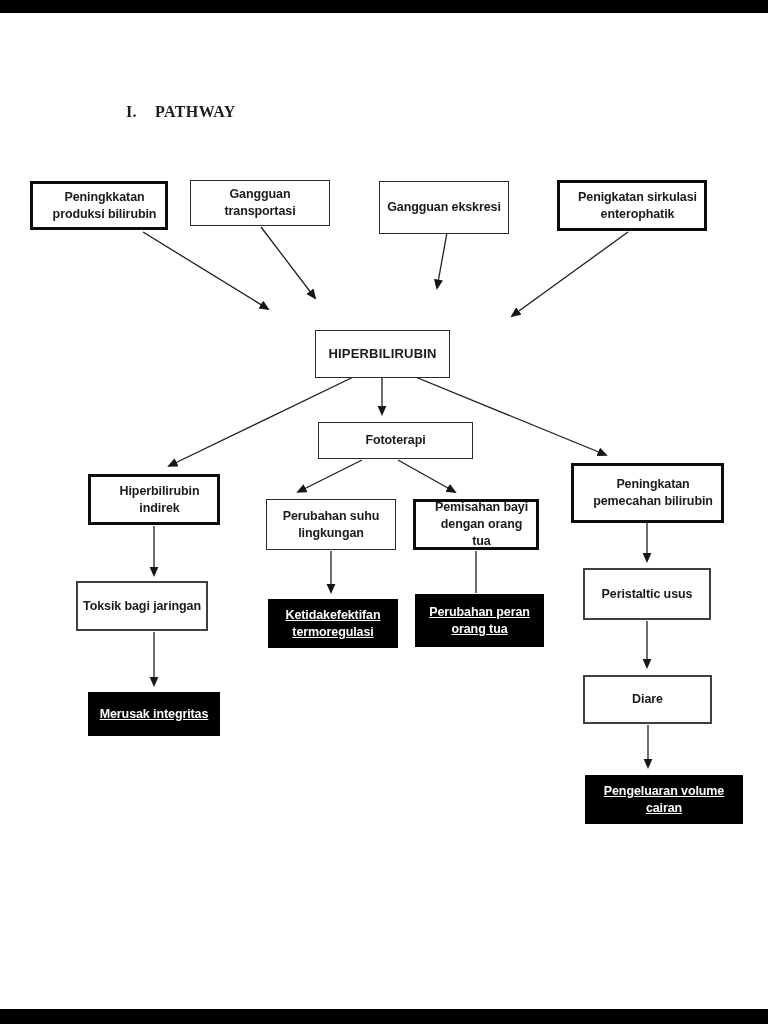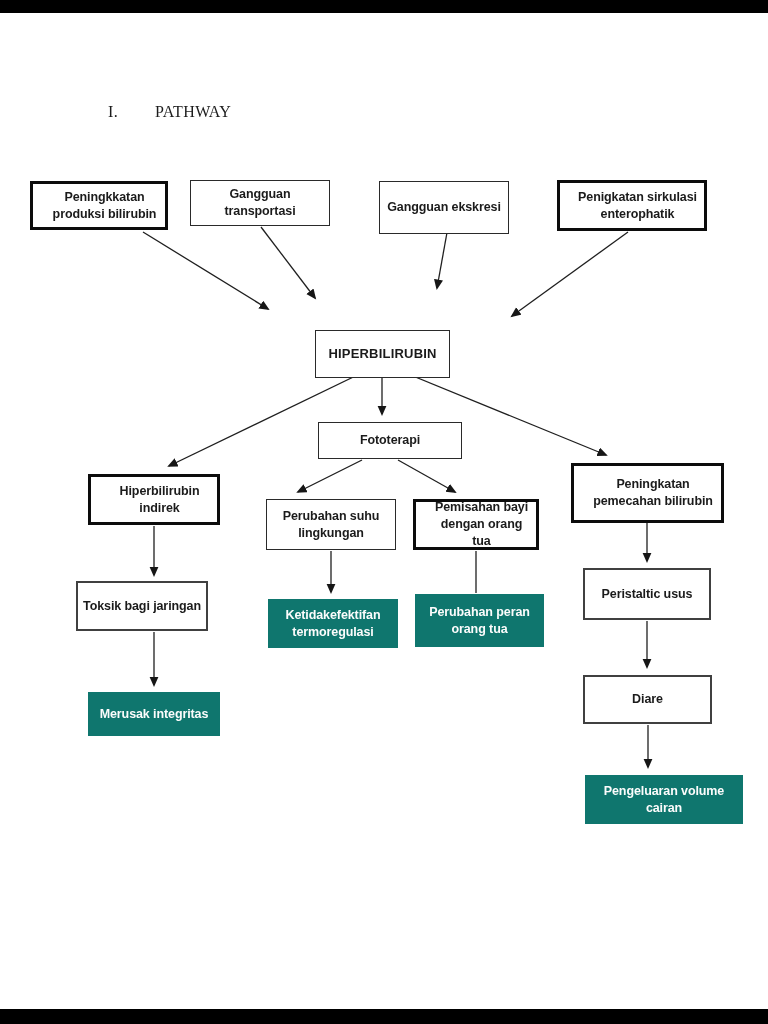"I. PATHWAY" #title { font-weight: normal -> bold; text-align: none -> center }
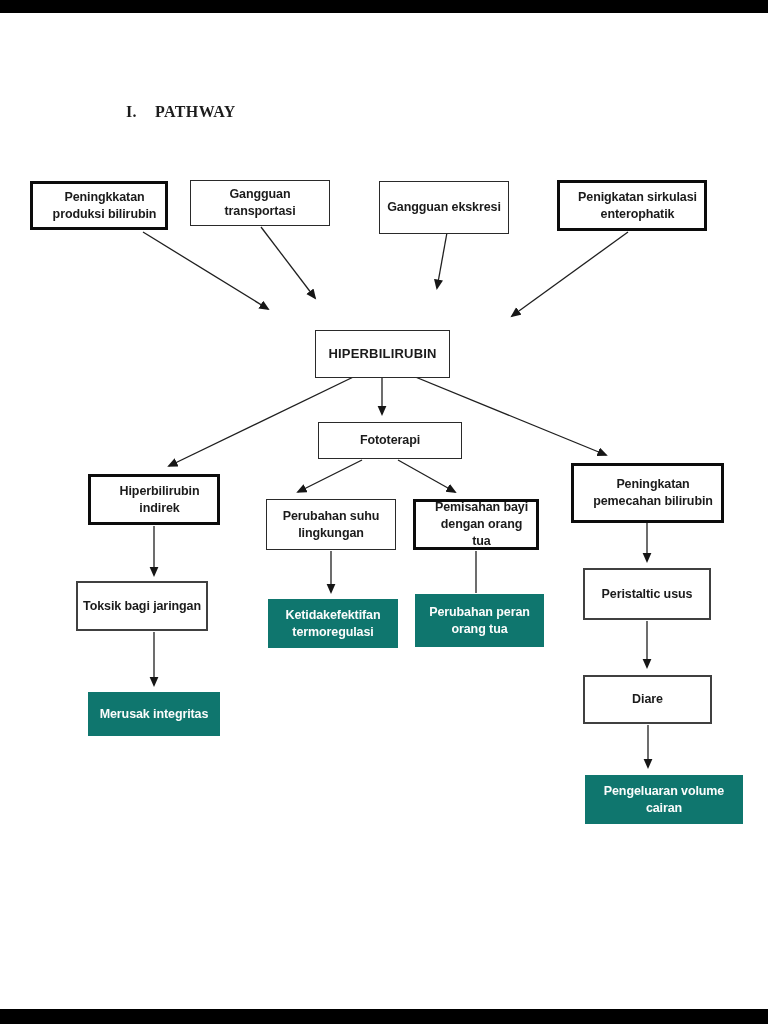"Fototerapi" div.node { width: 144px -> 155px }
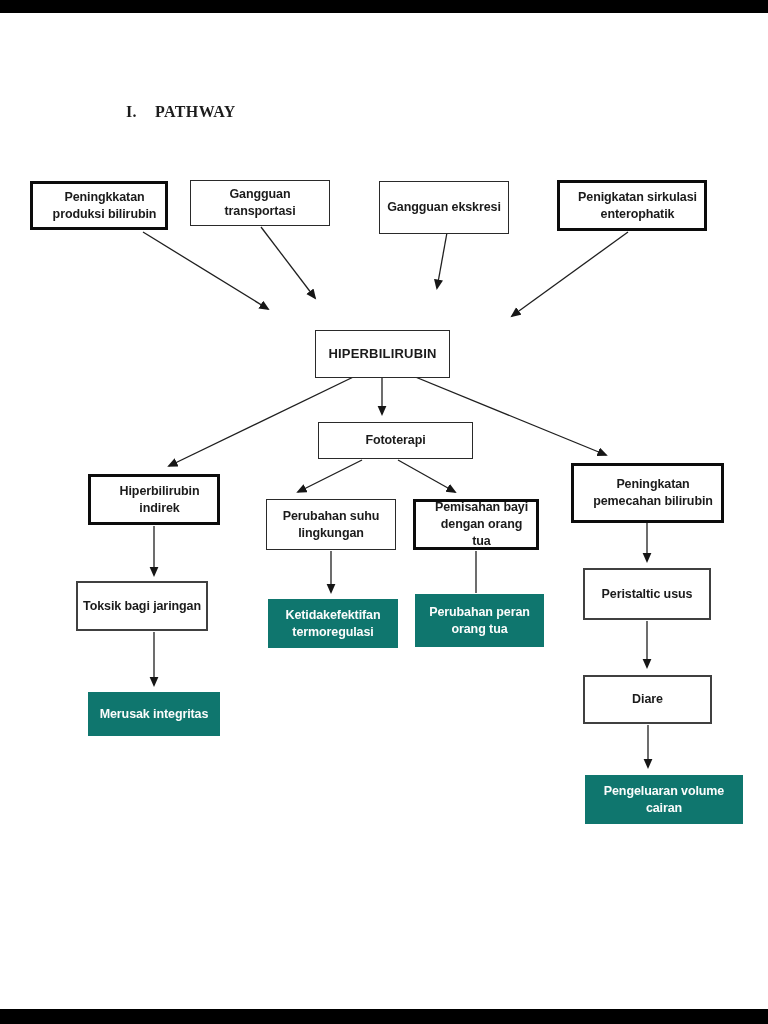"Ketidakefektifan termoregulasi" .filled { background: #0f766e -> #000000; text-decoration: none -> underline }
